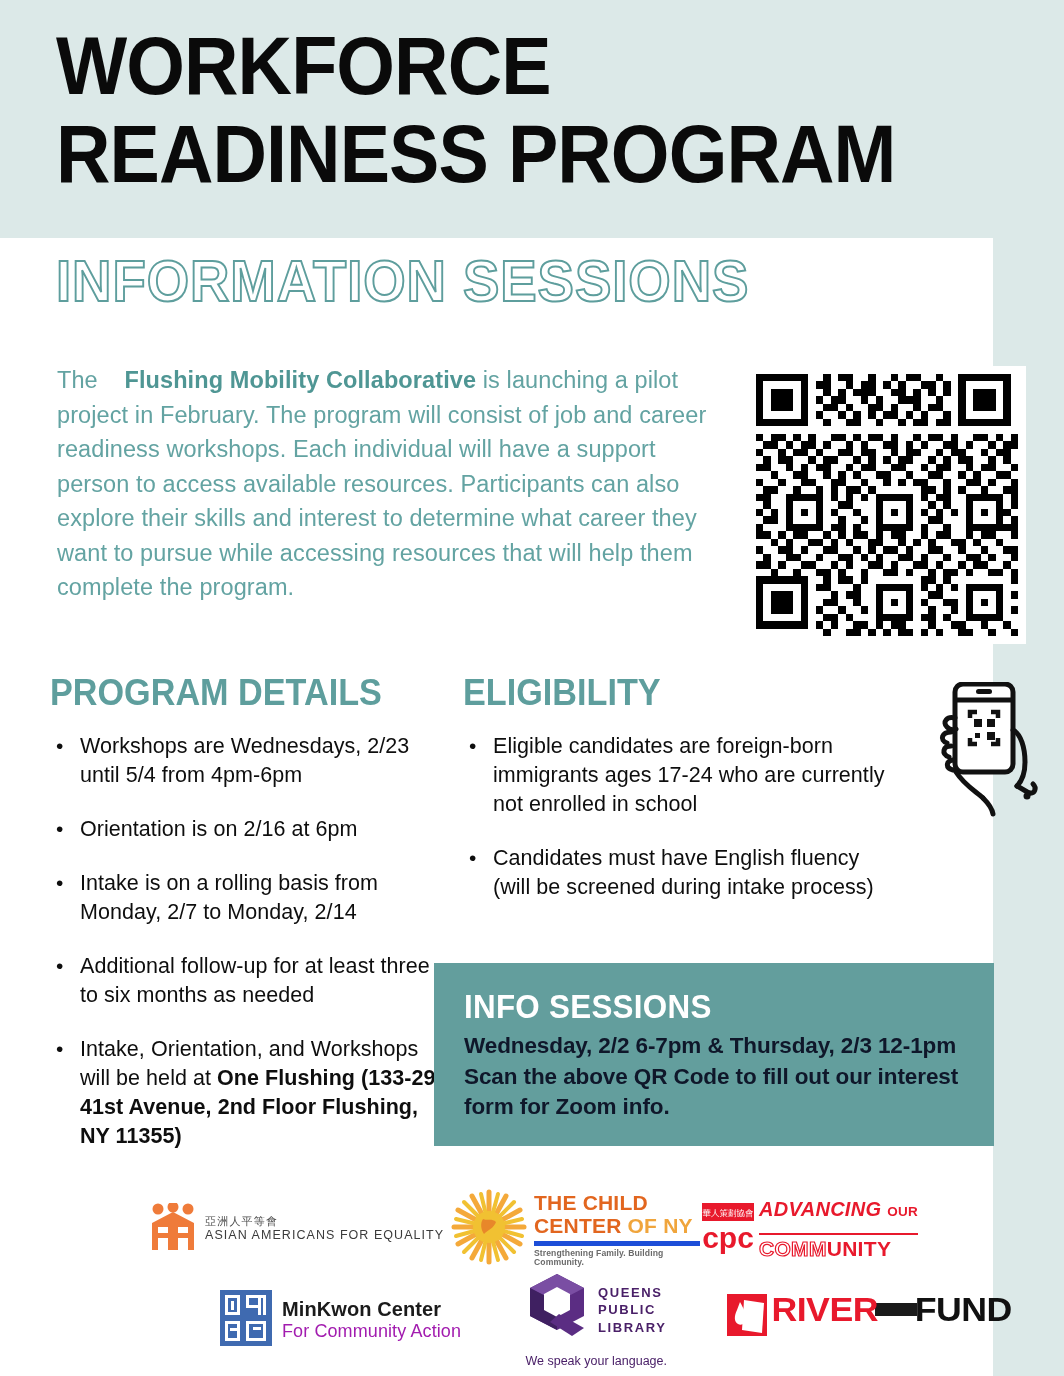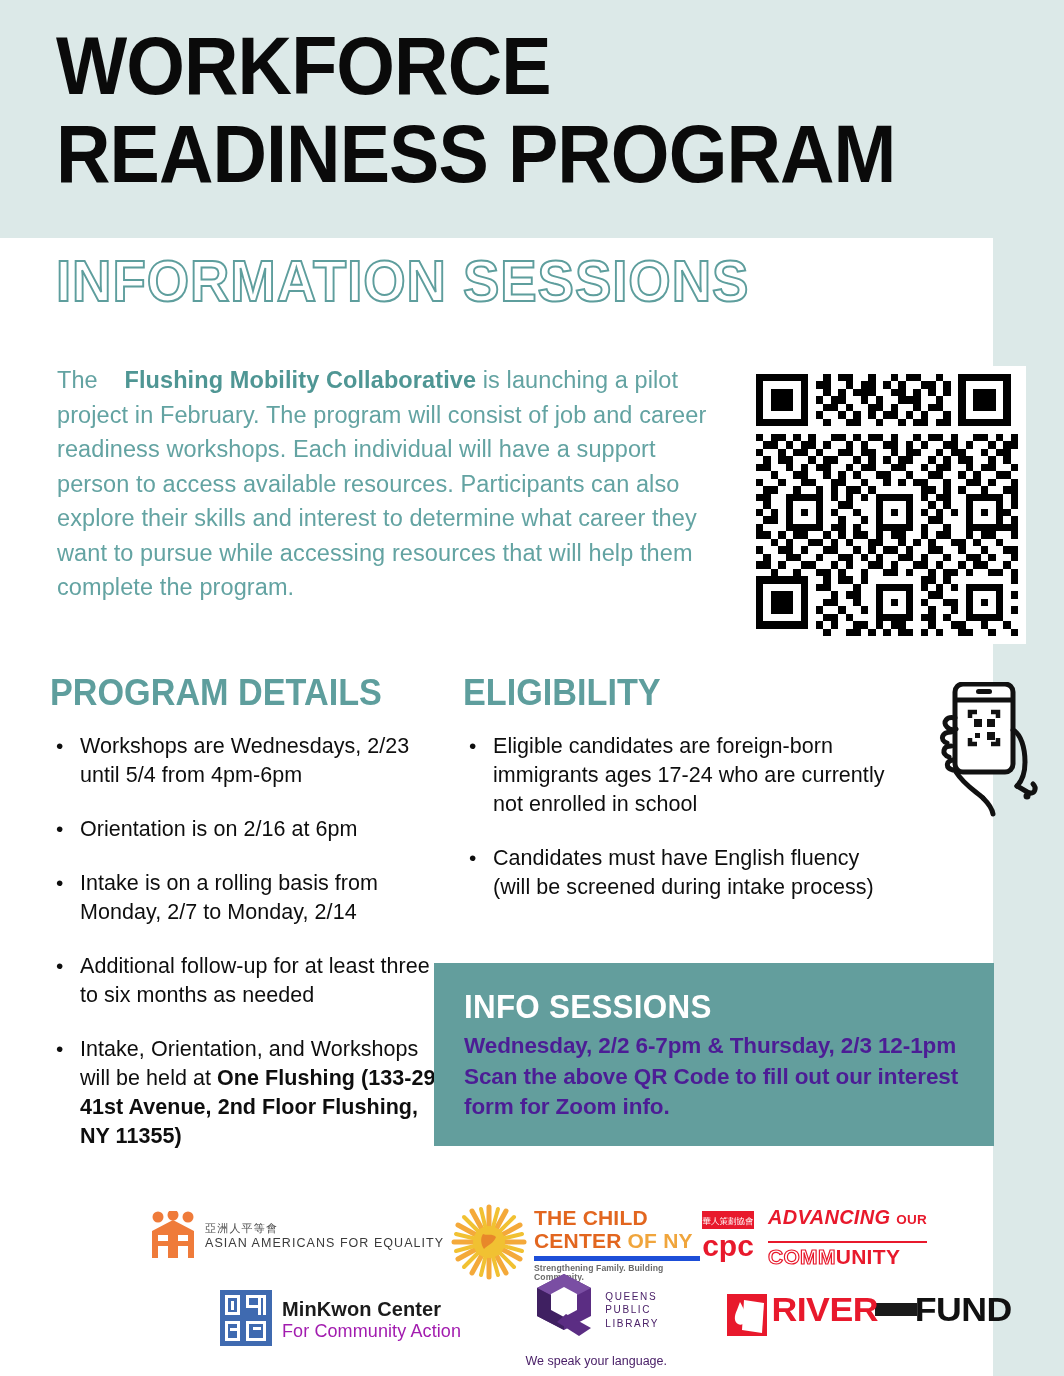"Wednesday, 2/2 6-7pm & Thursday," .info-box .ib-body { color: #4c1d95 -> #0f172a }
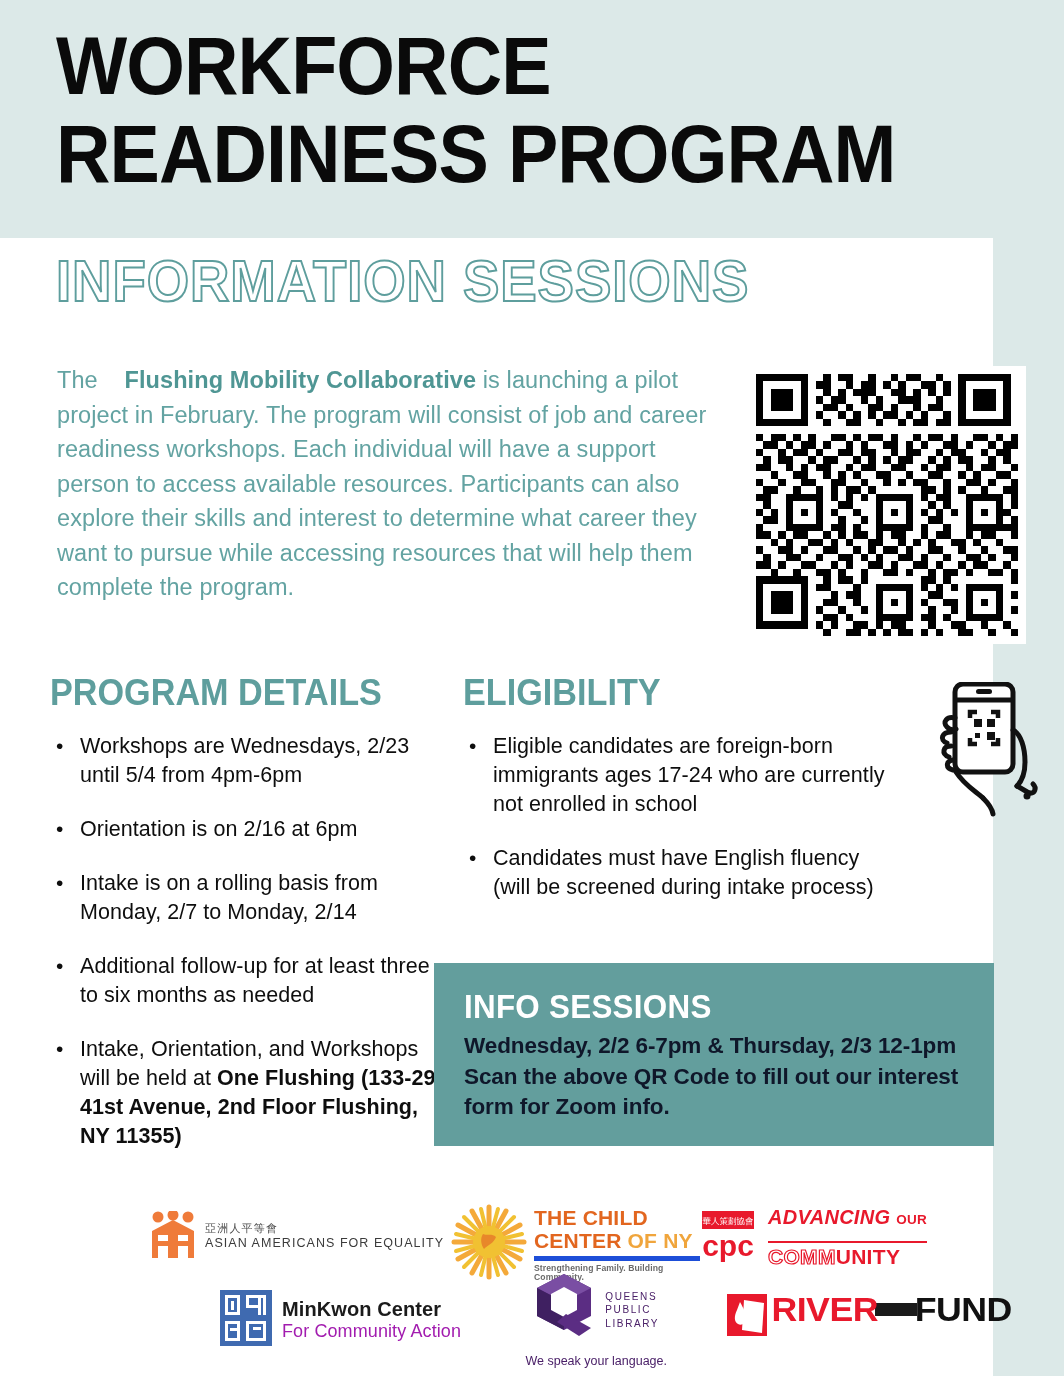"THE CHILD" div.logo { margin-top: 15px -> none }
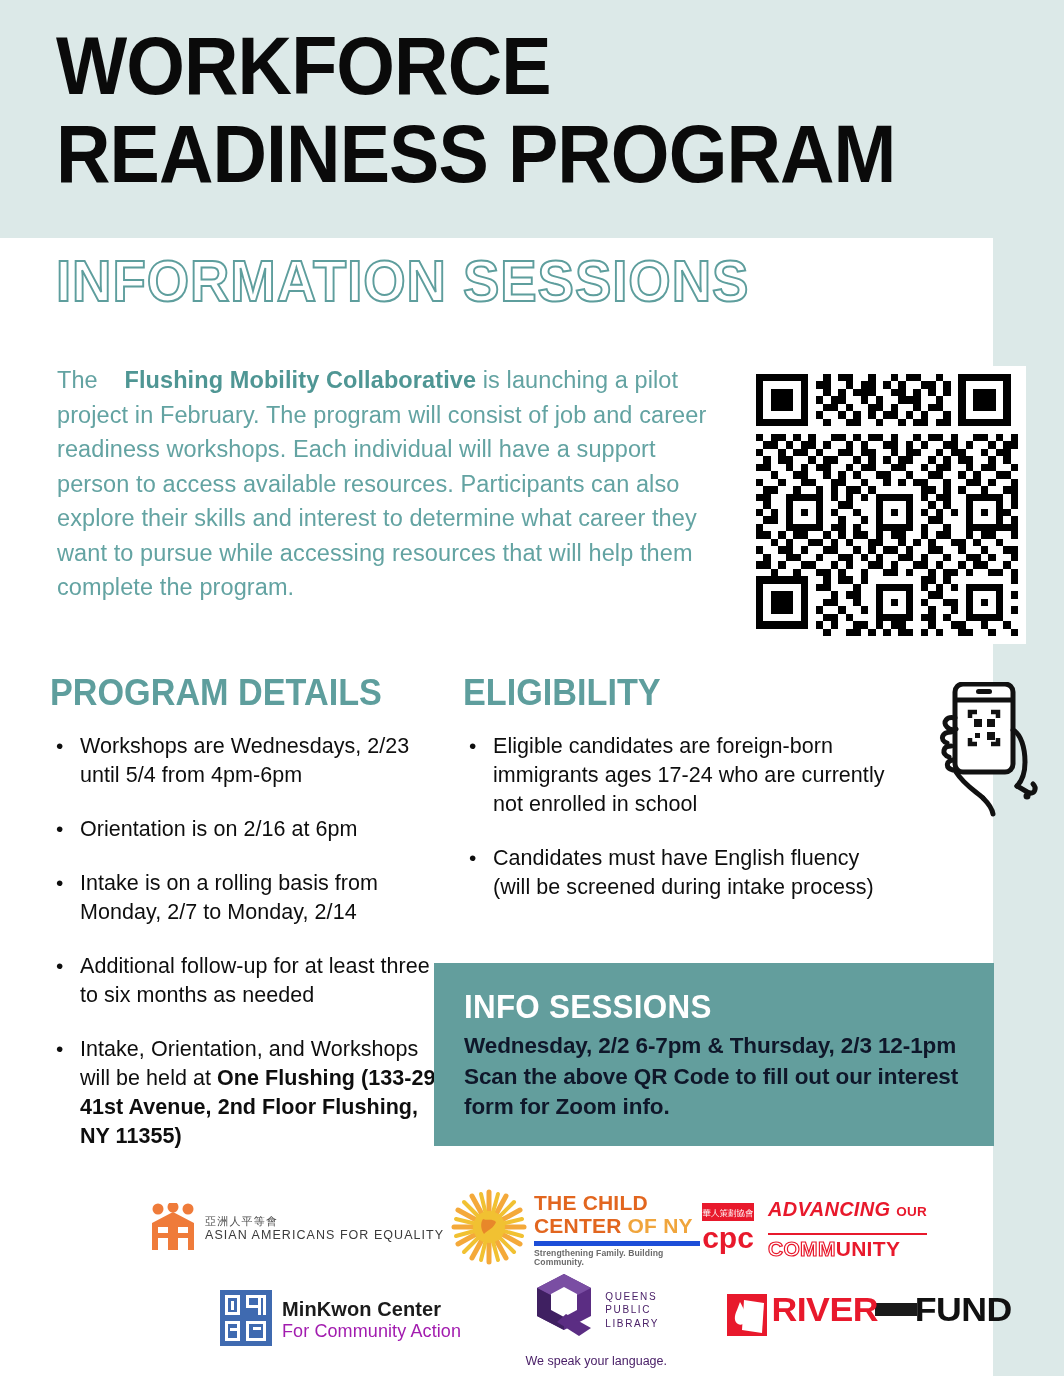"華人策劃協會" .logo-cpc { gap: 12px -> 3px }
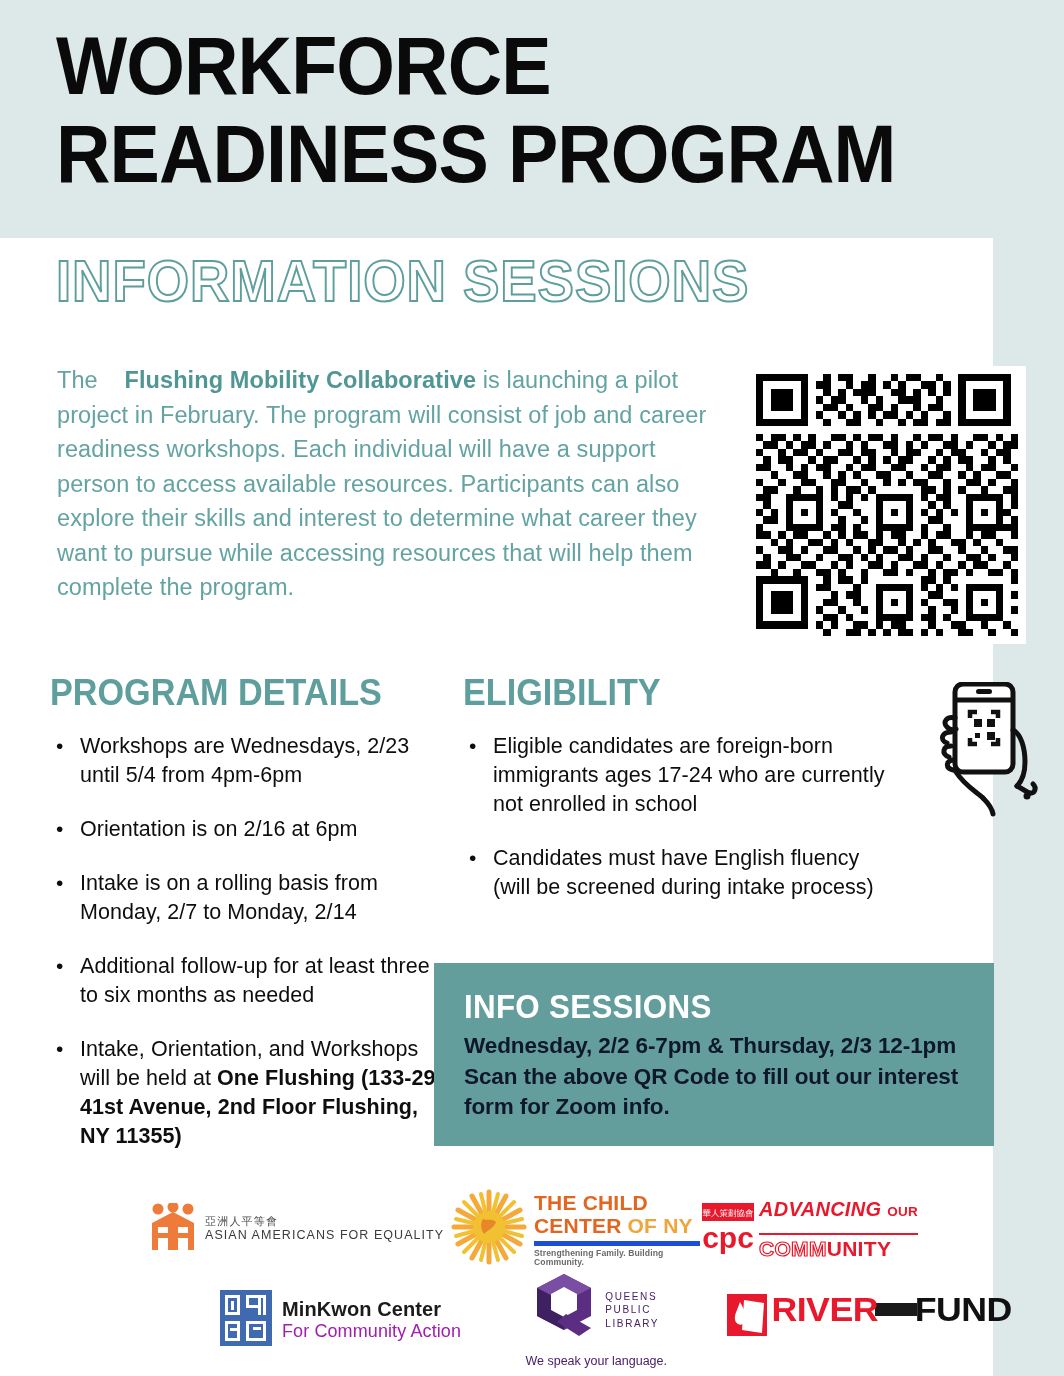"QUEENS" .logo-qpl .lg-txt div { font-size: 10px -> 13px; font-weight: 400 -> 700 }
